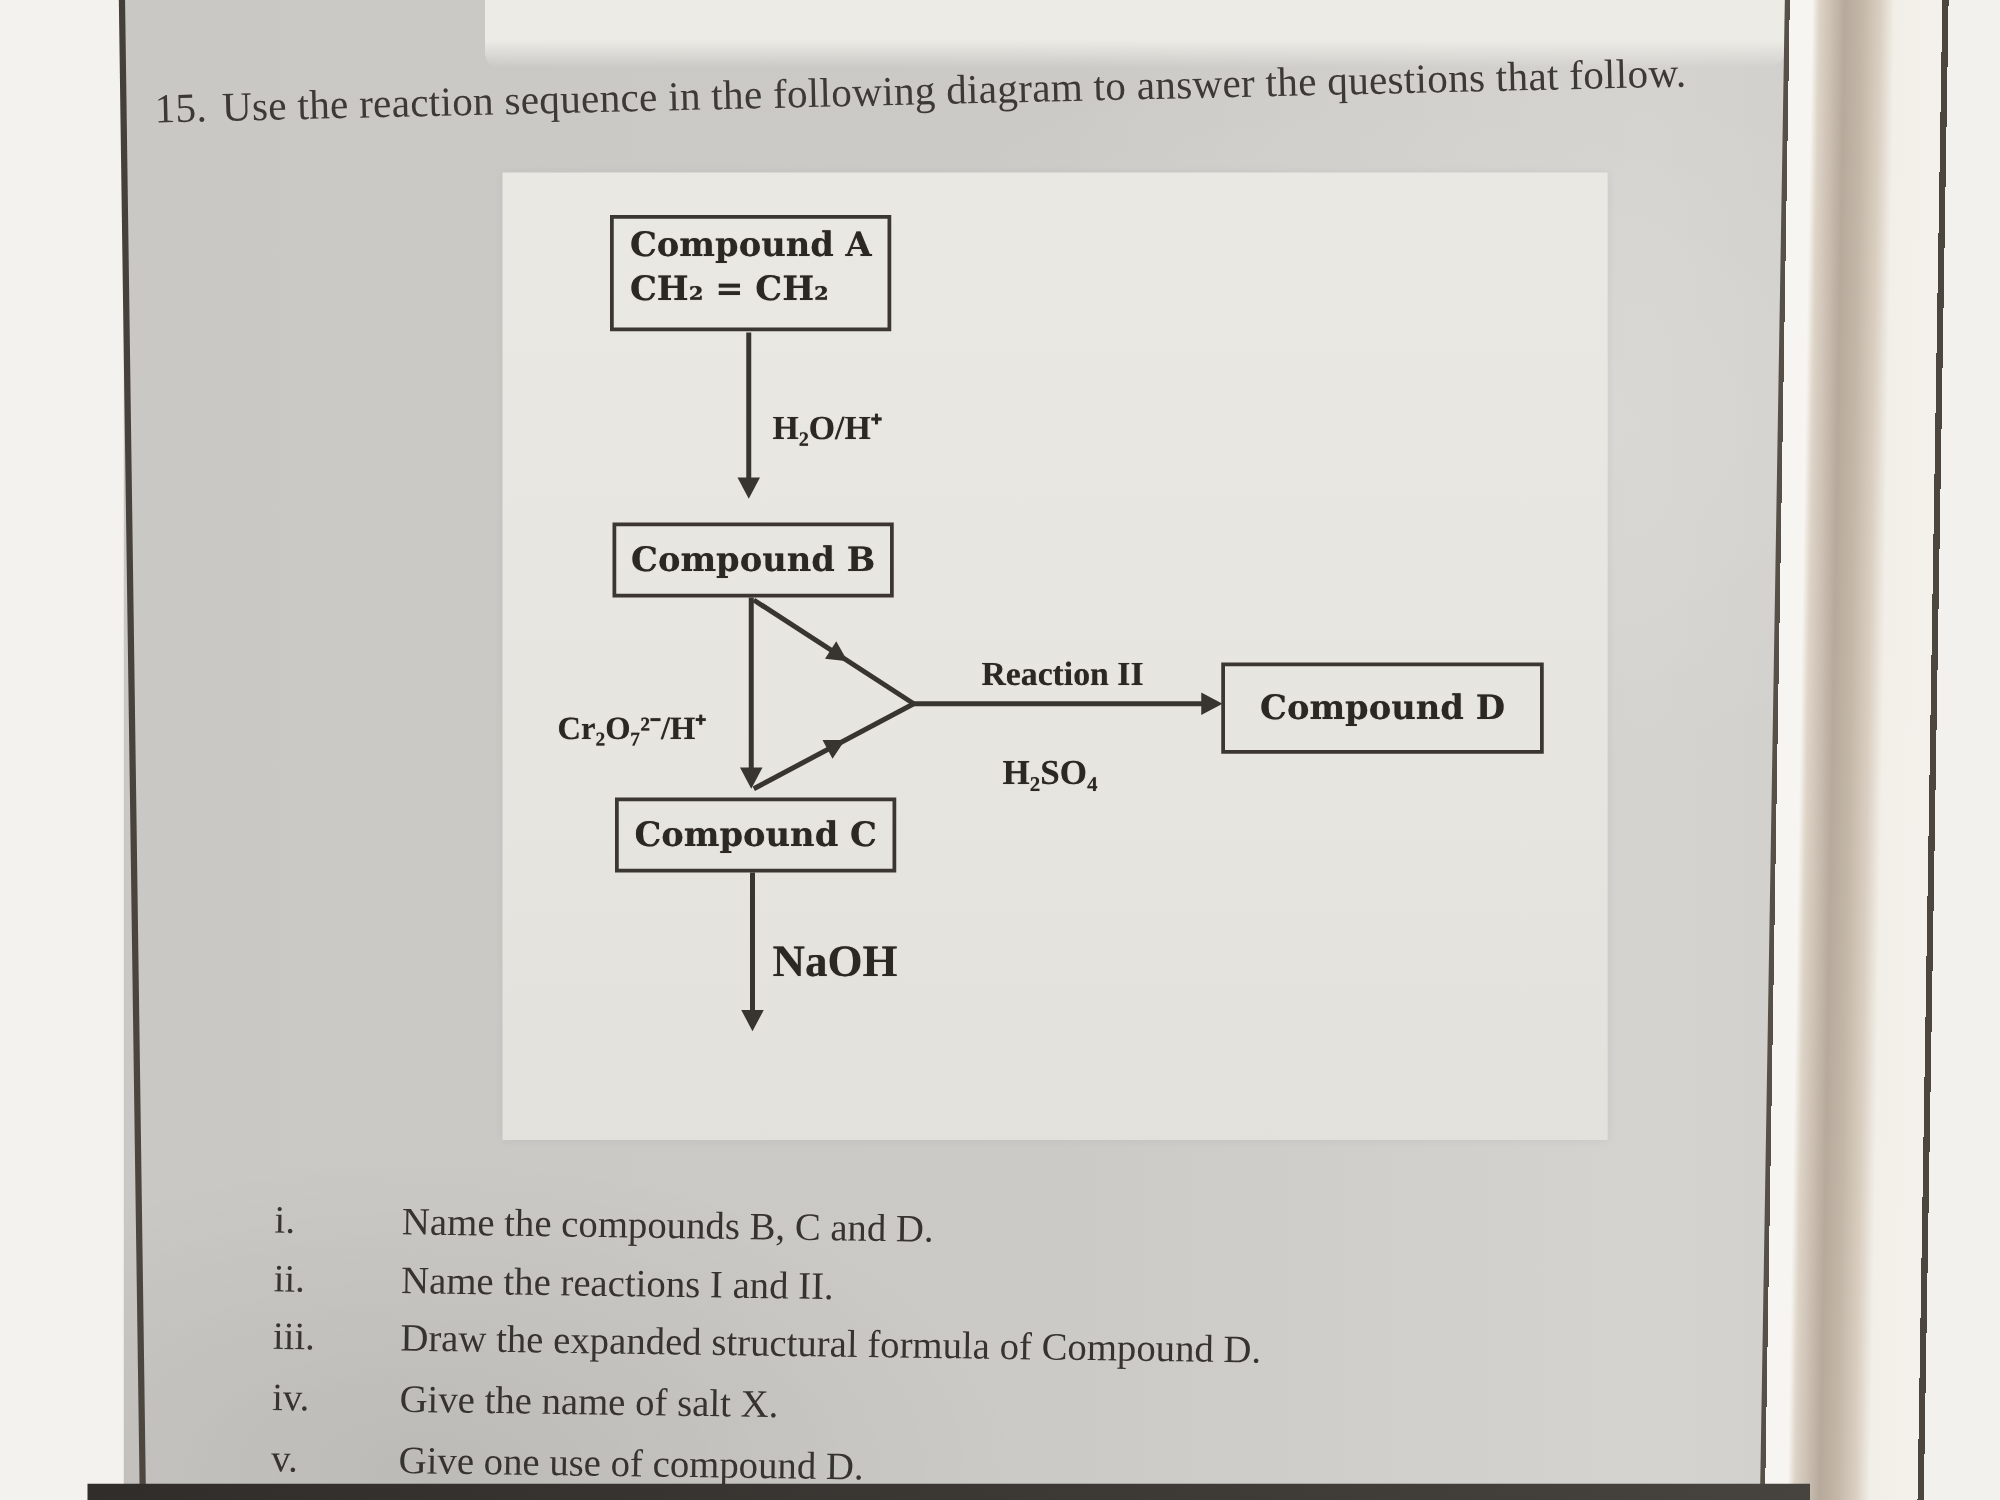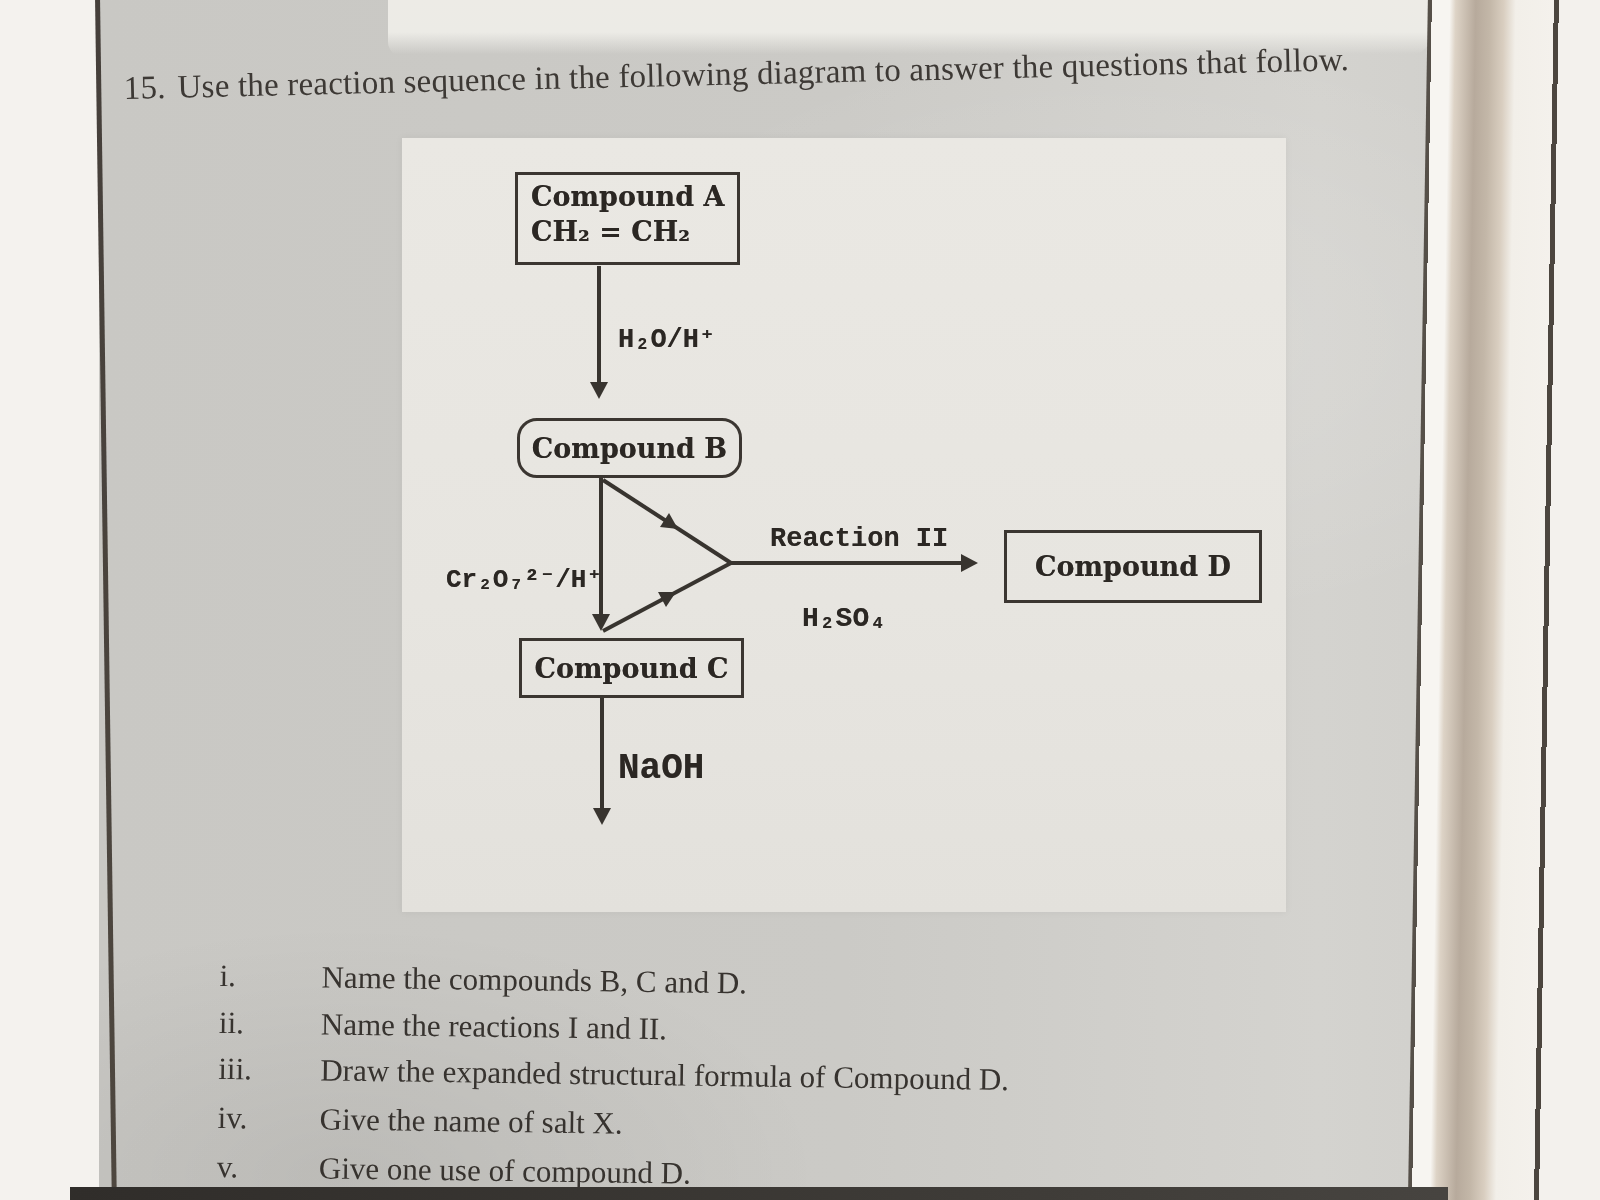"Compound A" .dbox { margin-left: 27px -> none }
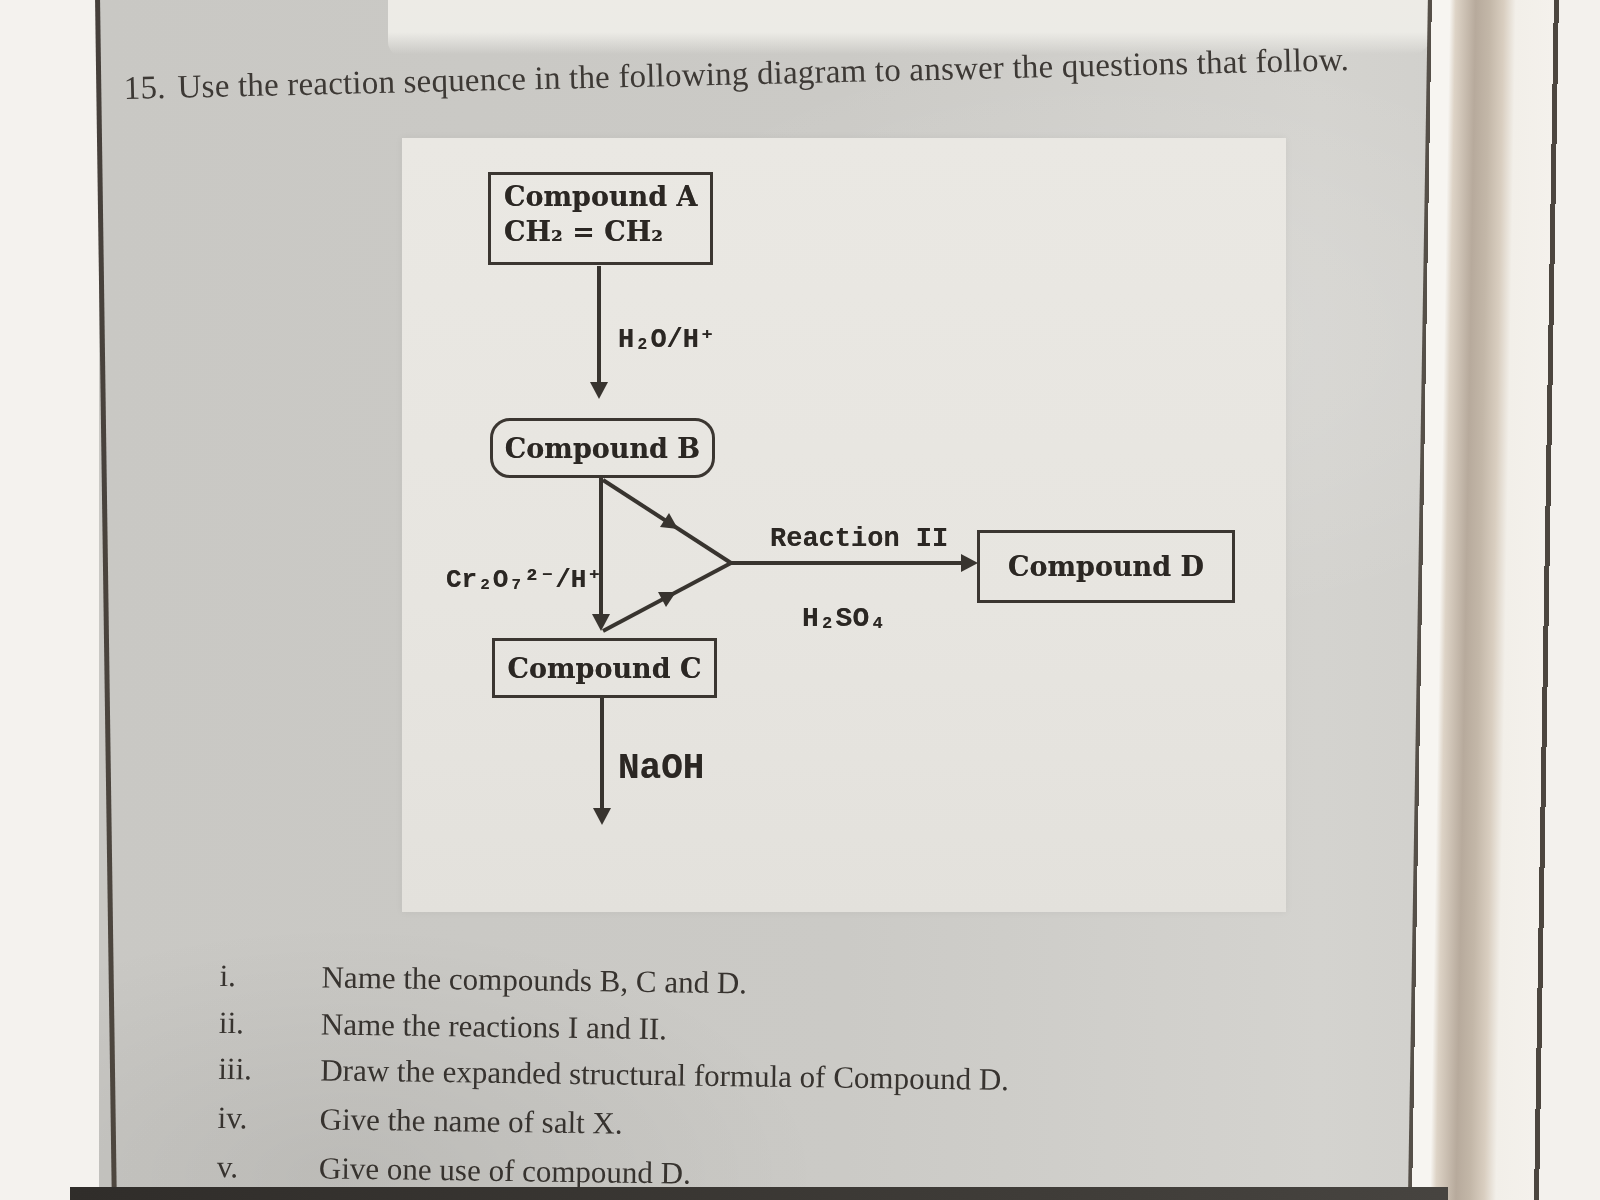"H₂O/H⁺" .dlabel { font-family: Liberation Mono, monospace -> Liberation Serif, serif }
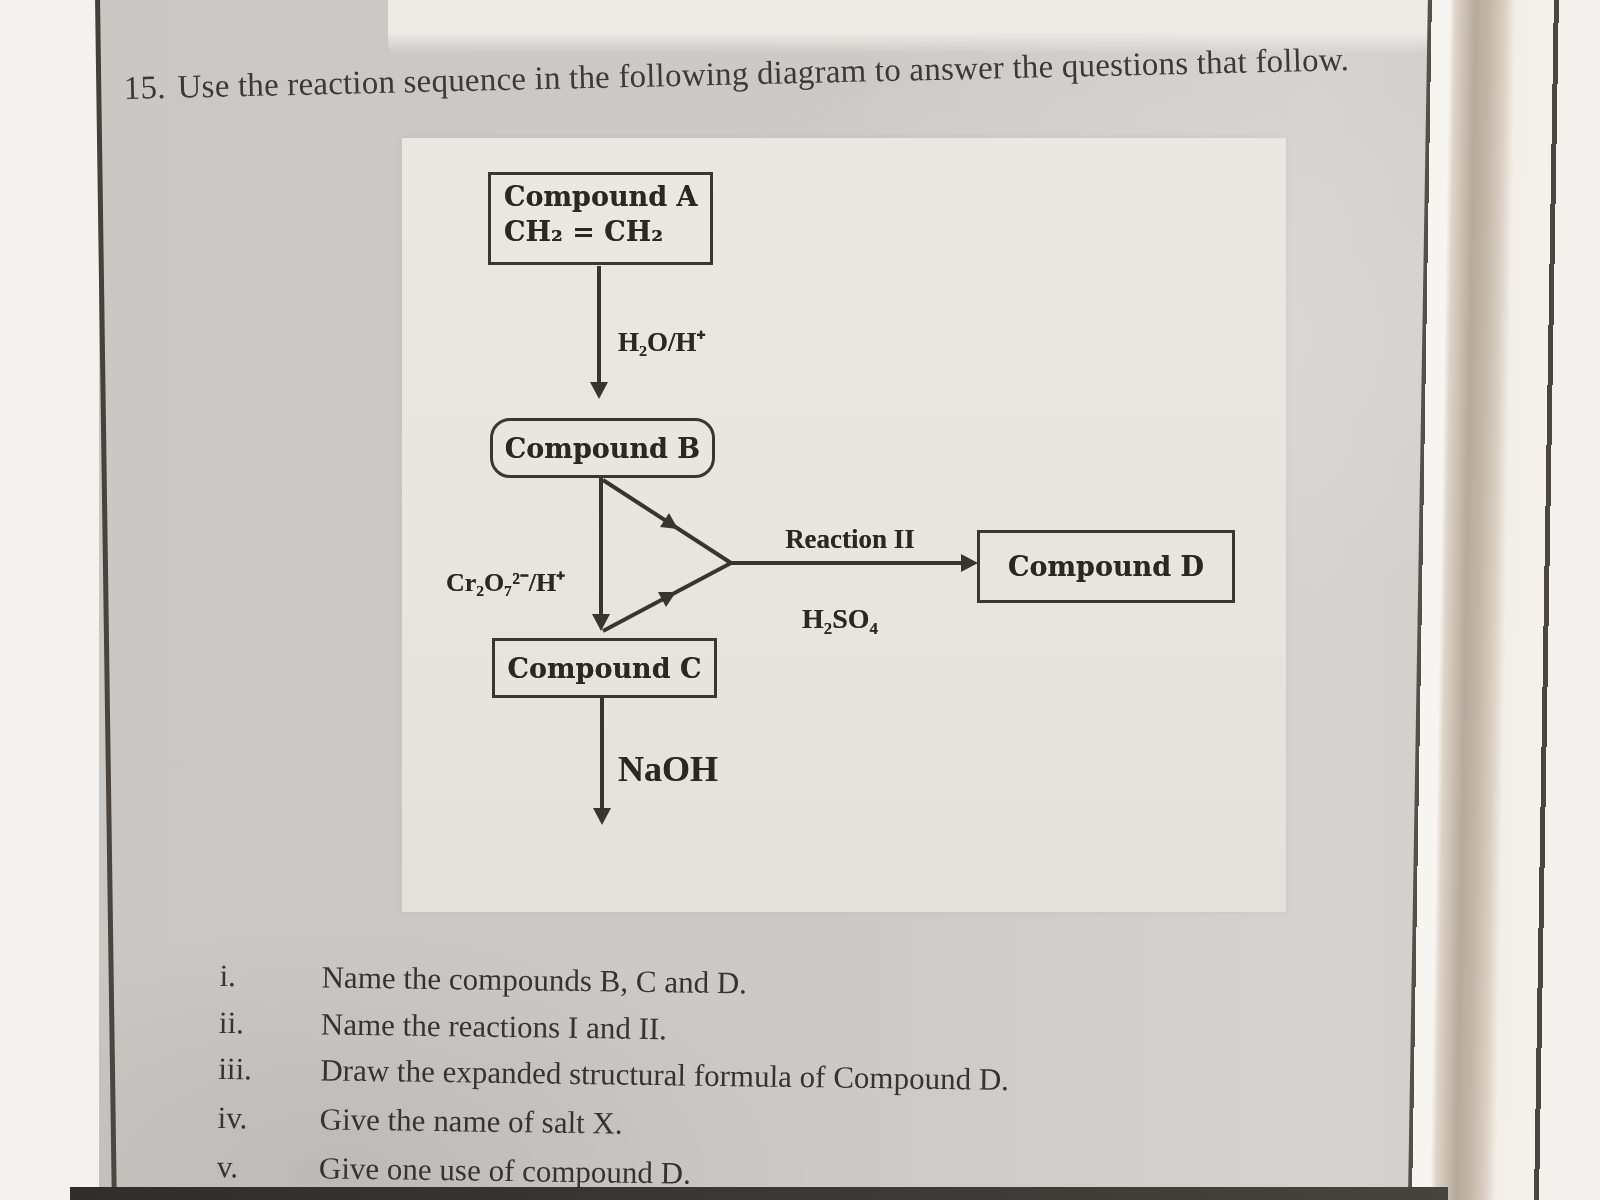"Compound B" div.dbox { border-radius: 20px -> none }
